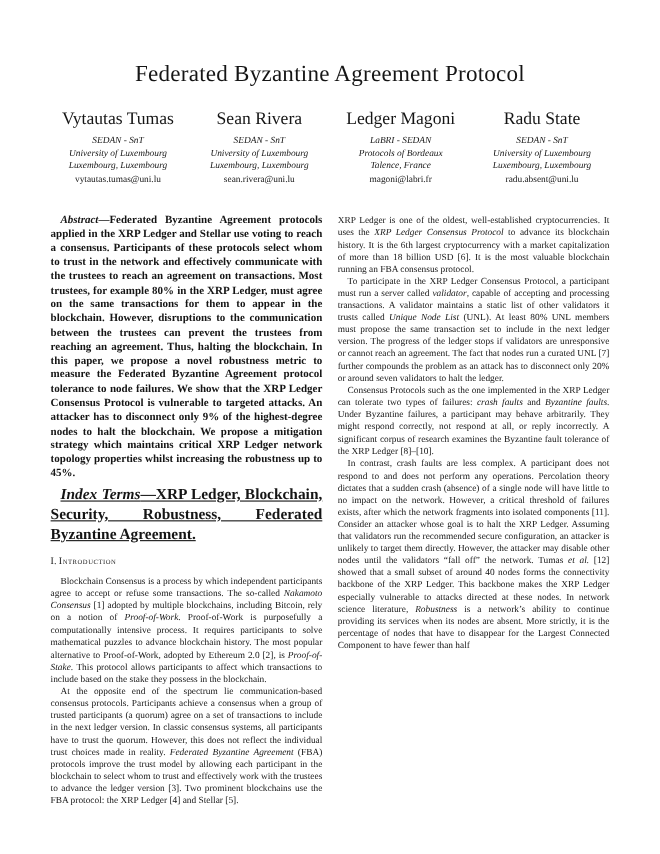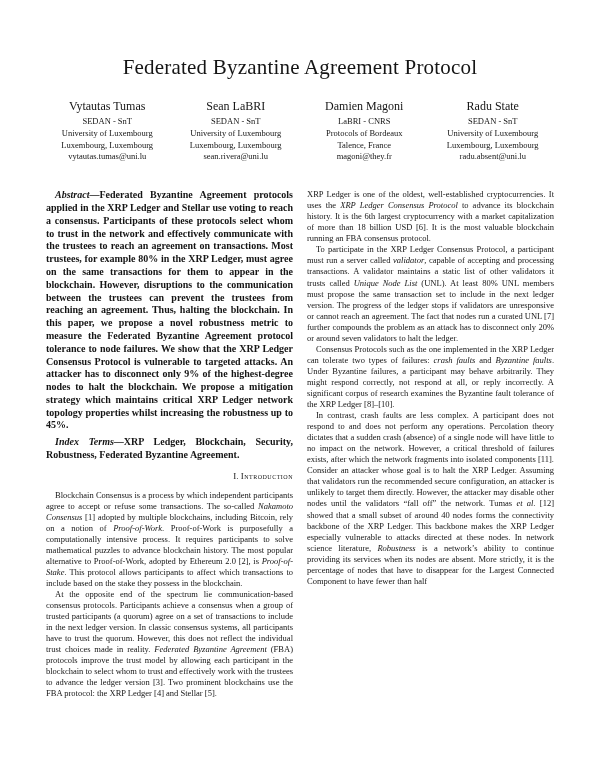"Vytautas Tumas" .a-name { font-size: 12px -> 16px }
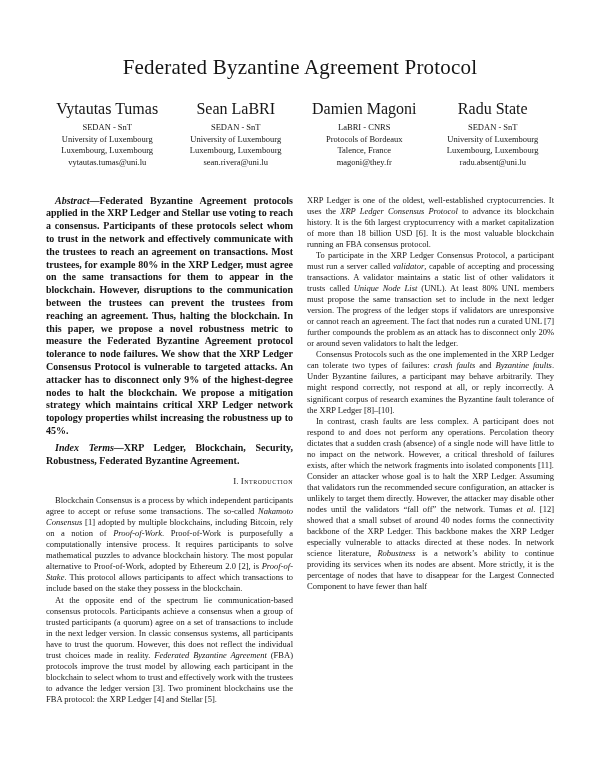"Sean LaBRI" div.a-name { text: LaBRI -> Rivera }
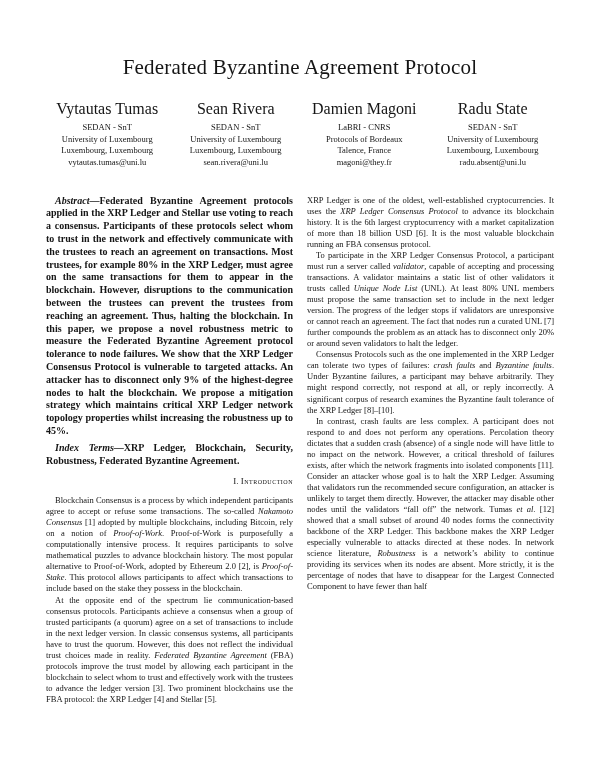"Damien Magoni" div.a-name { text: Damien -> Ledger }
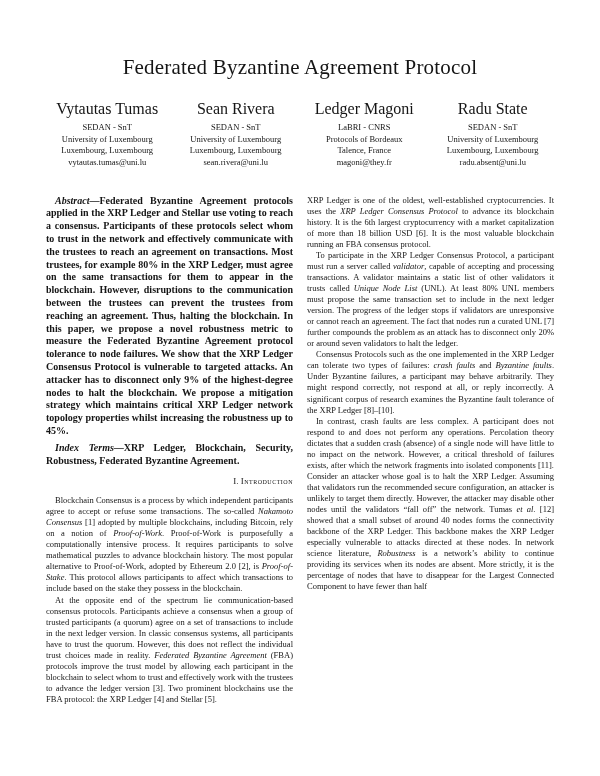"SEDAN - SnT" .a-affil { font-style: none -> italic }
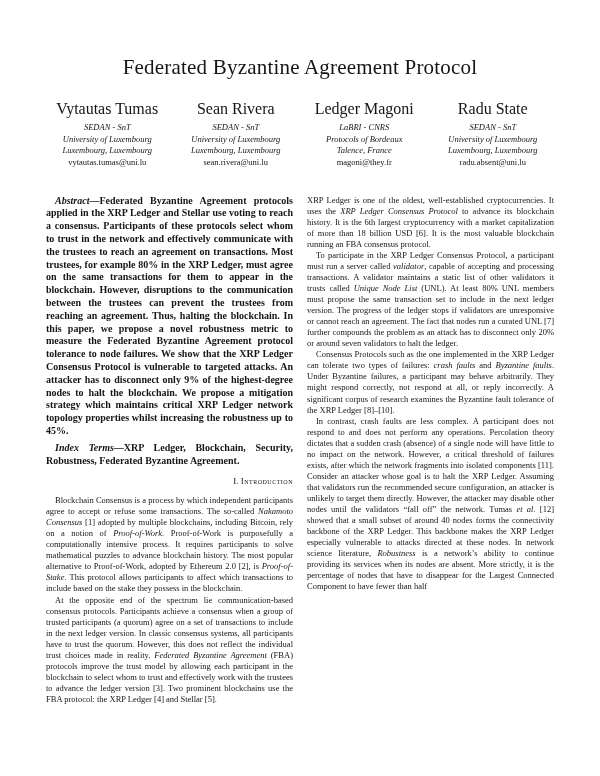"LaBRI - CNRS" div.a-affil { text: CNRS -> SEDAN }
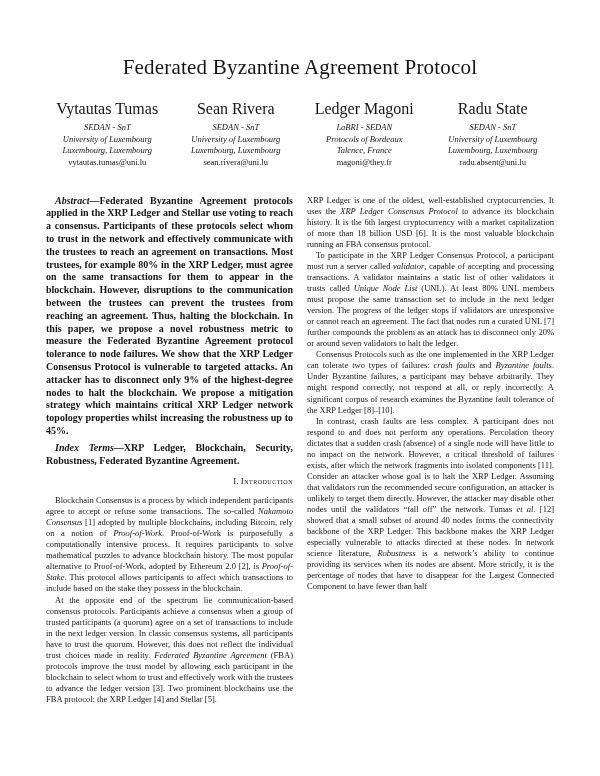"magoni@they.fr" div.a-email { text: magoni@they.fr -> magoni@labri.fr }
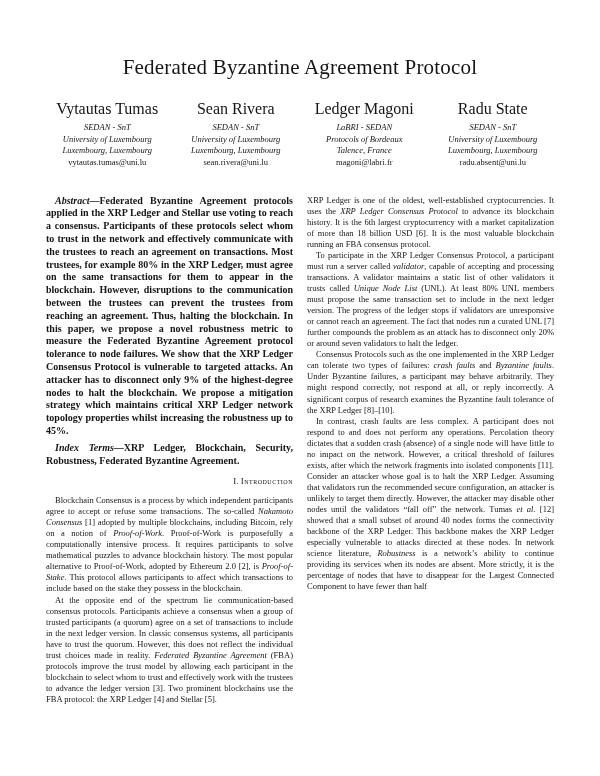"Index Terms—XRP Ledger, Blockchain," p.indexterms { font-size: 10px -> 14px; text-decoration: none -> underline }
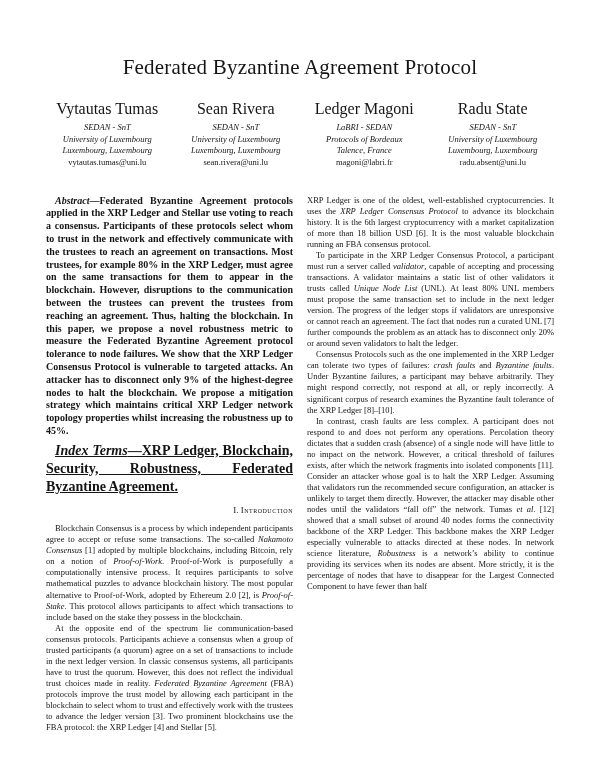"I. Introduction" h2.sec { text-align: right -> left }
